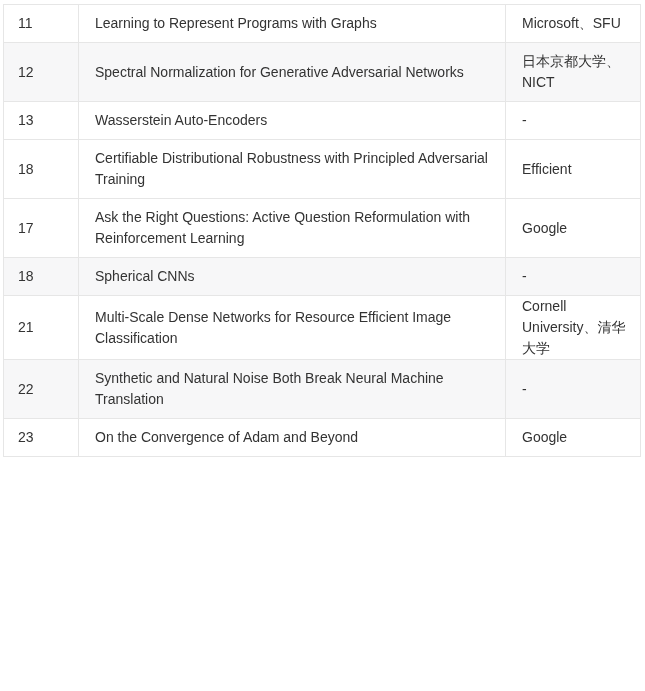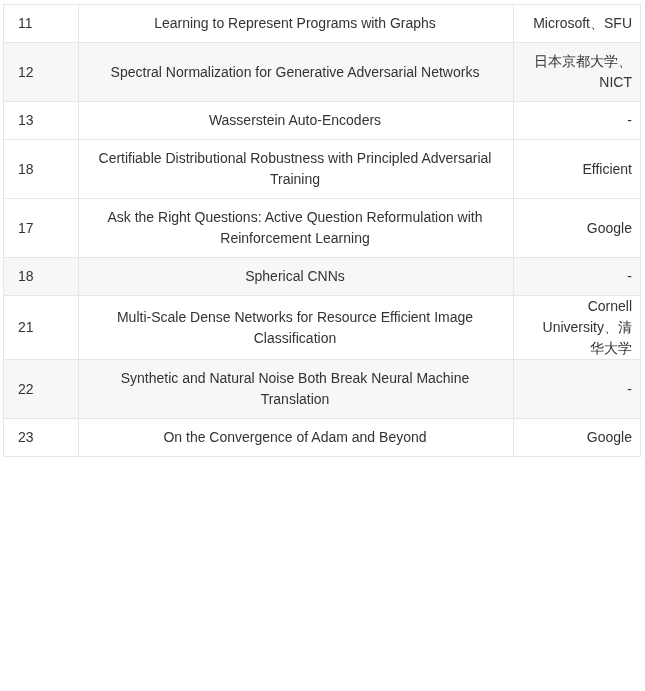"Learning to Represent Programs with" td.col-title { padding-right: 18px -> 10px; text-align: center -> none }
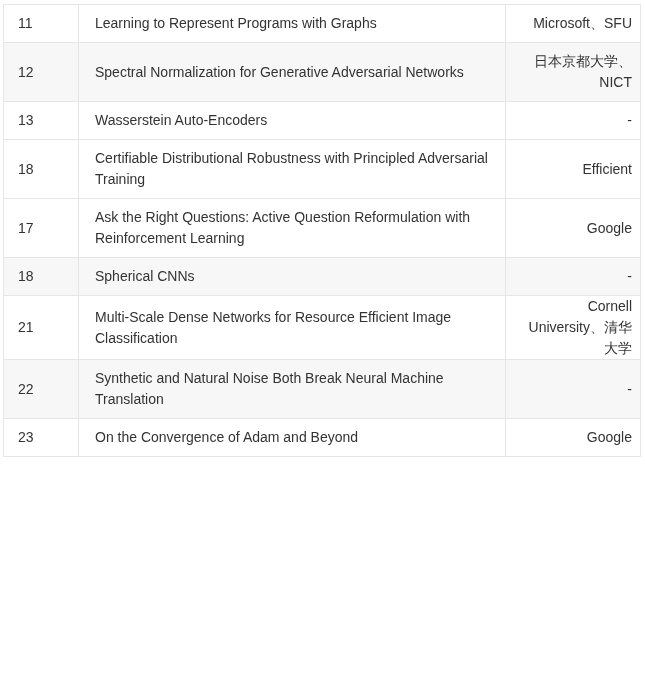"Microsoft、SFU" td.col-inst { text-align: right -> none }
